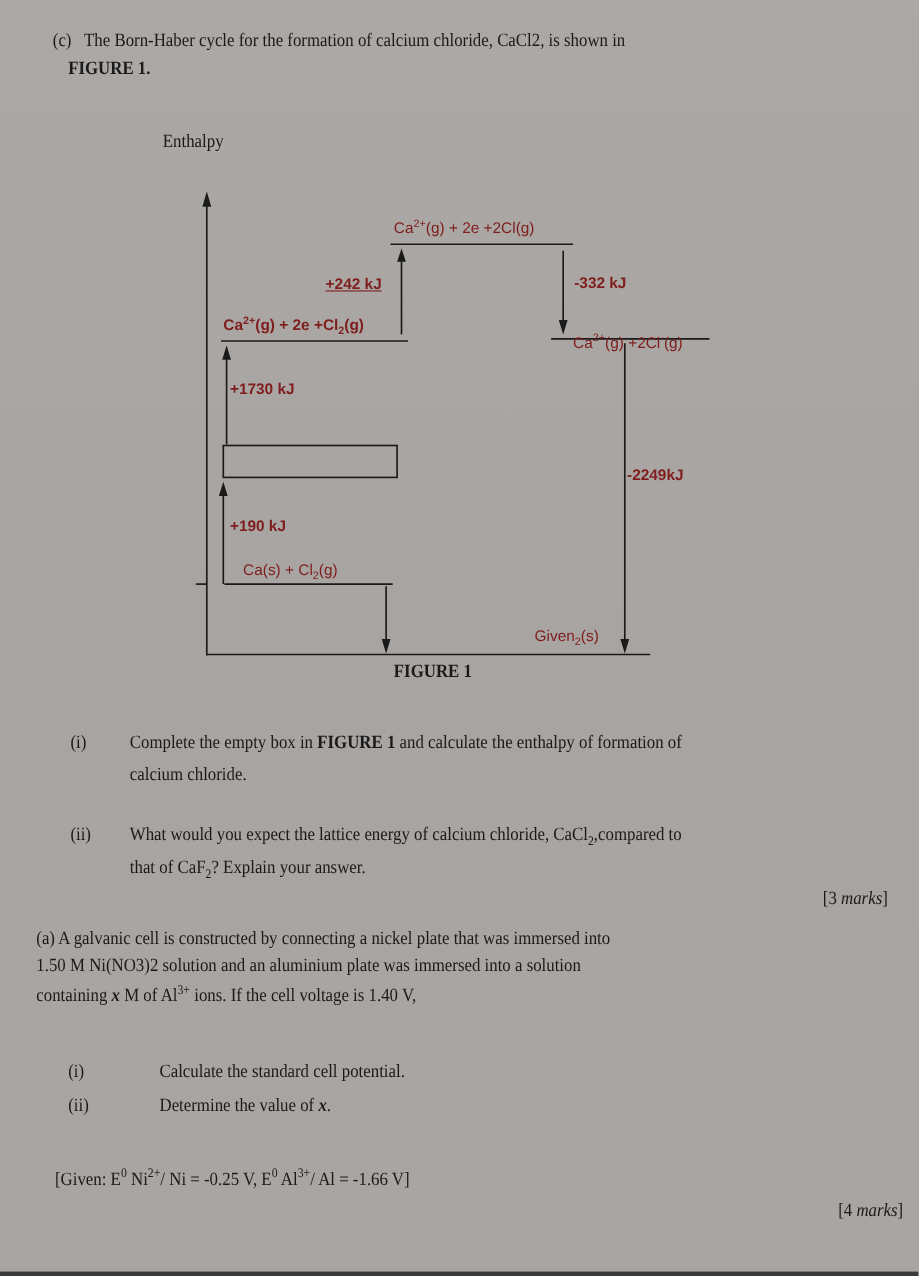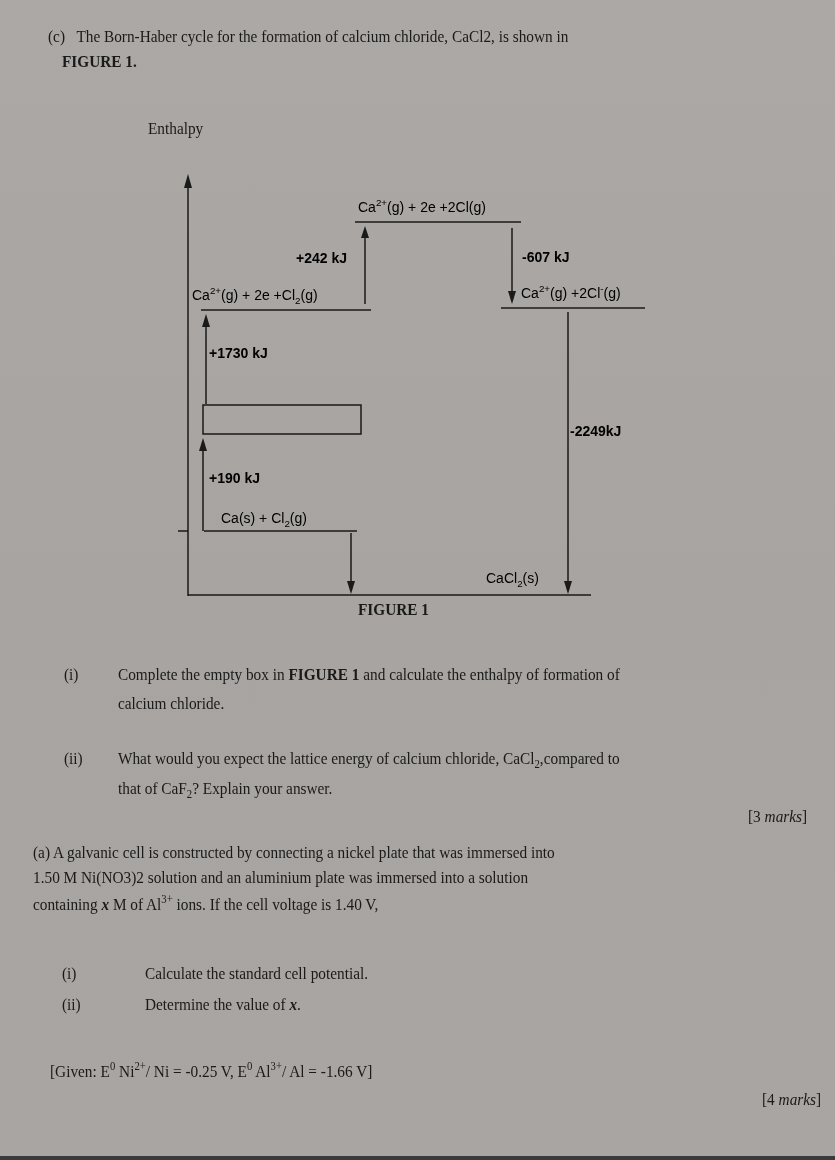"Ca2+(g) + 2e +2Cl(g)" .sans { color: #000000 -> #7f1d1d }
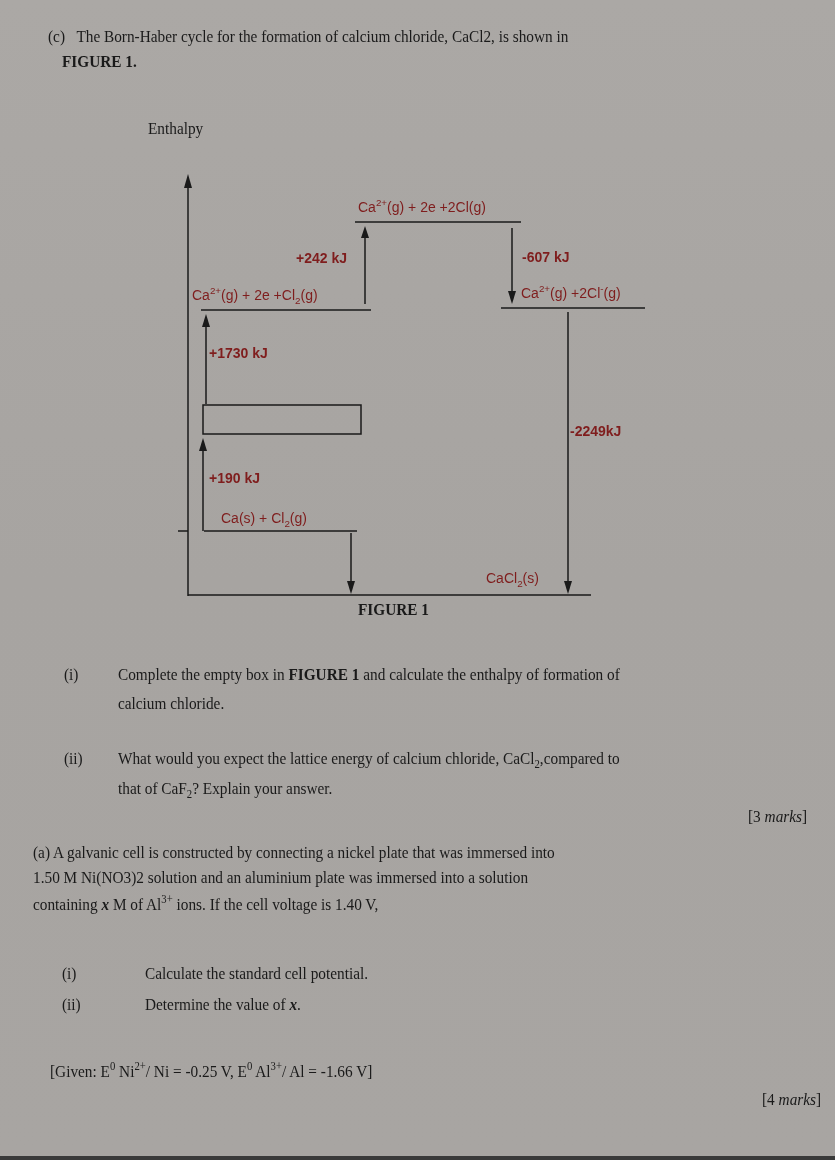"+242 kJ" div.abs { text-decoration: none -> underline }
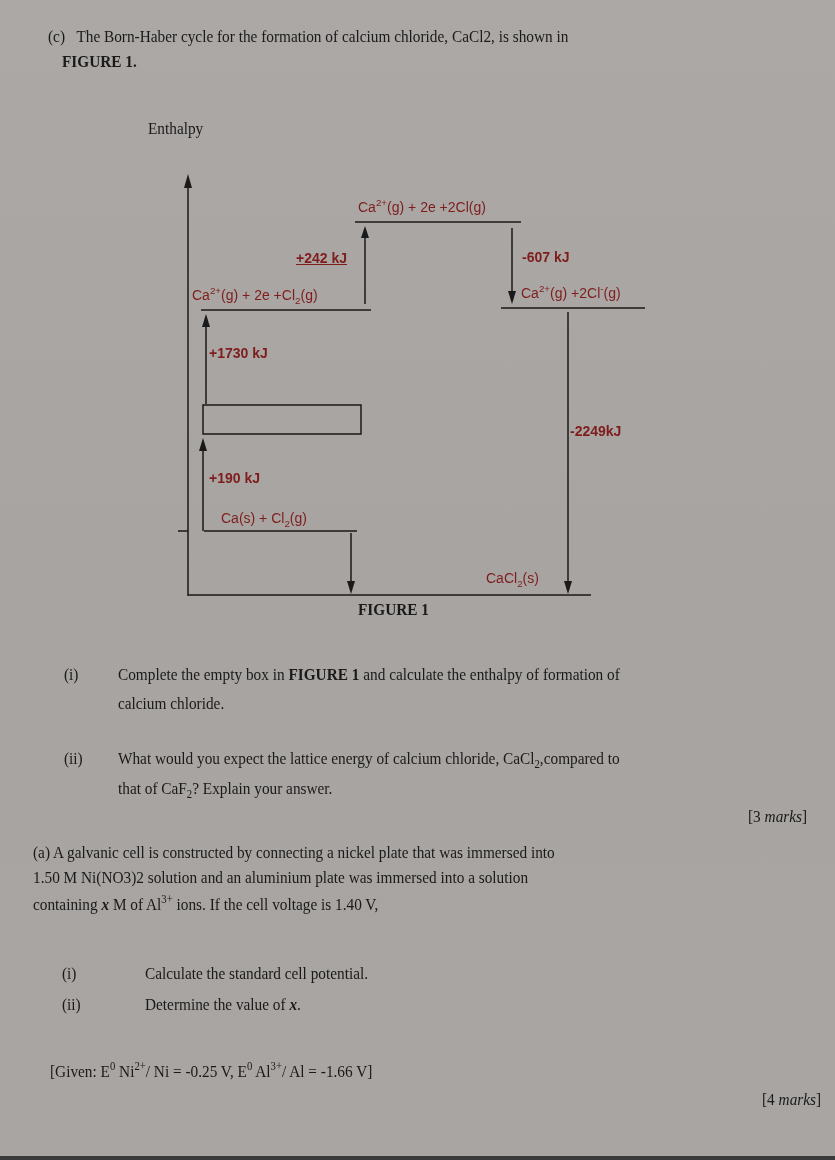"-607 kJ" div.abs { text: -607 -> -332 }
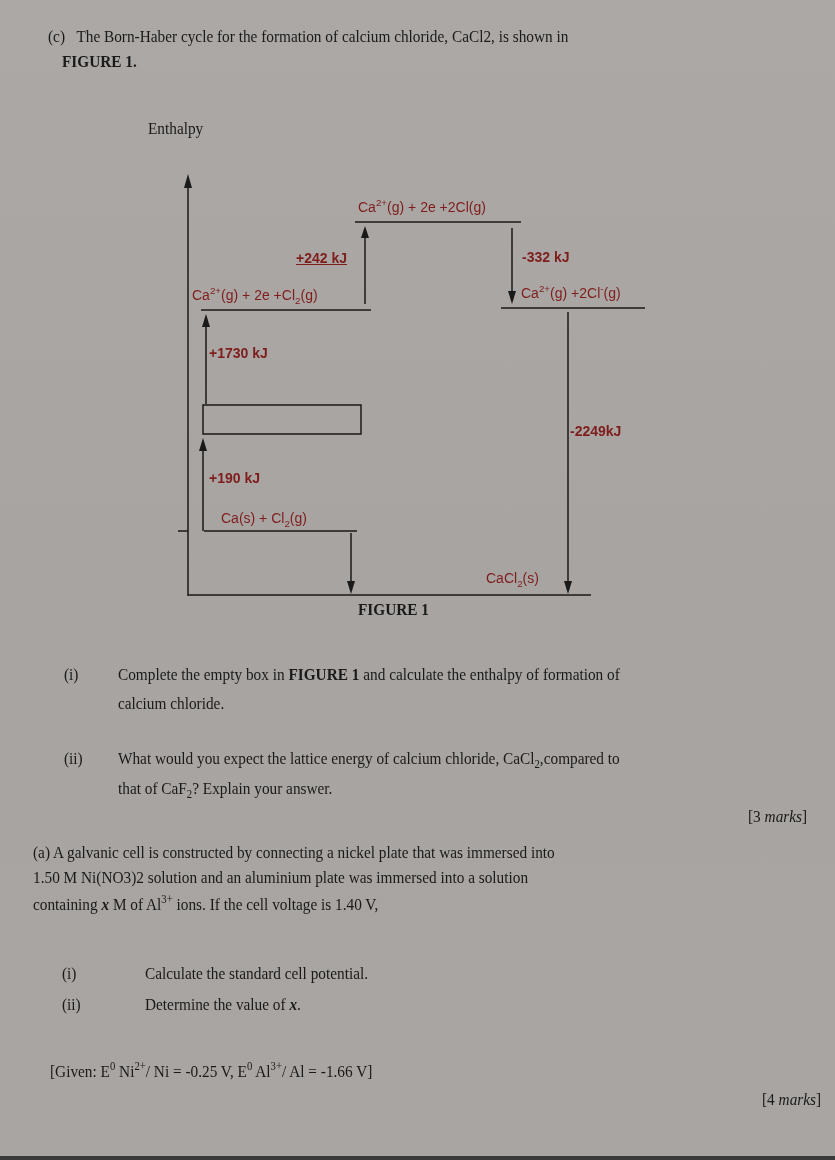"Ca2+(g) + 2e +Cl2(g)" div.abs { font-weight: none -> bold; left: 192px -> 203px }
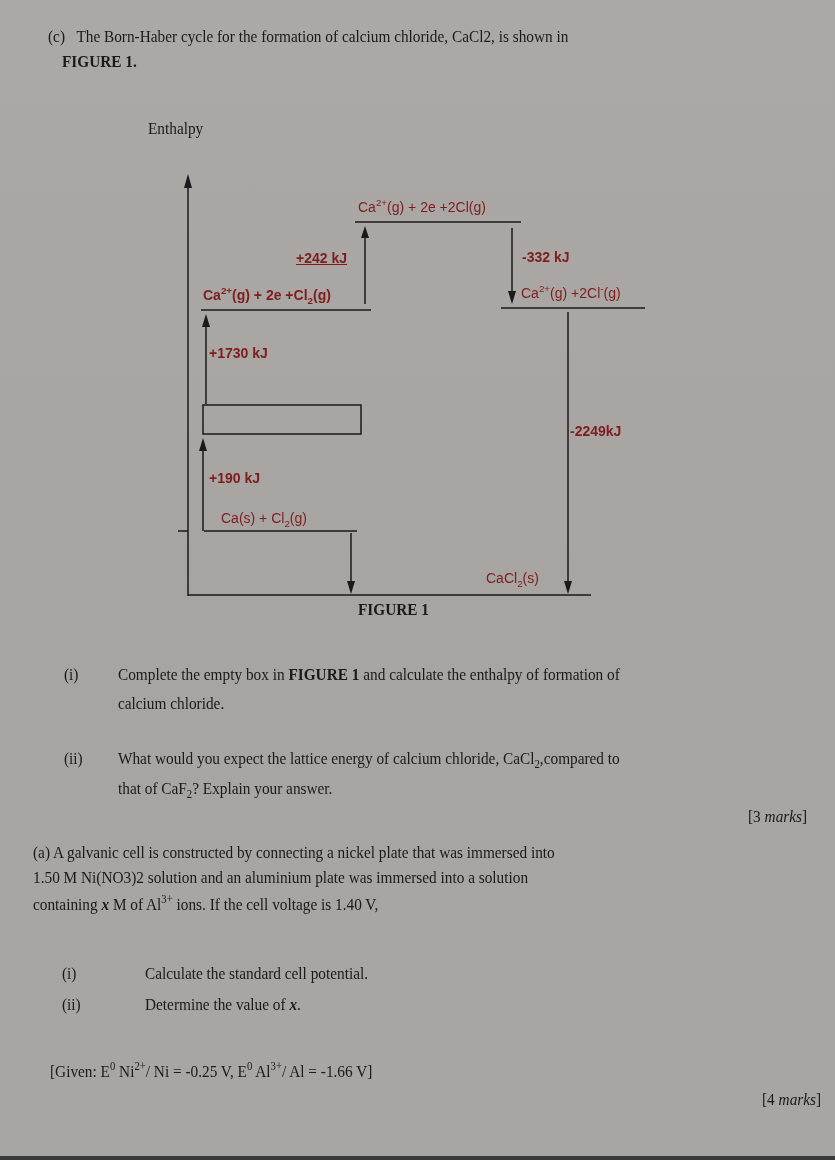"Ca2+(g) +2Cl-(g)" div.abs { top: 285px -> 303px }
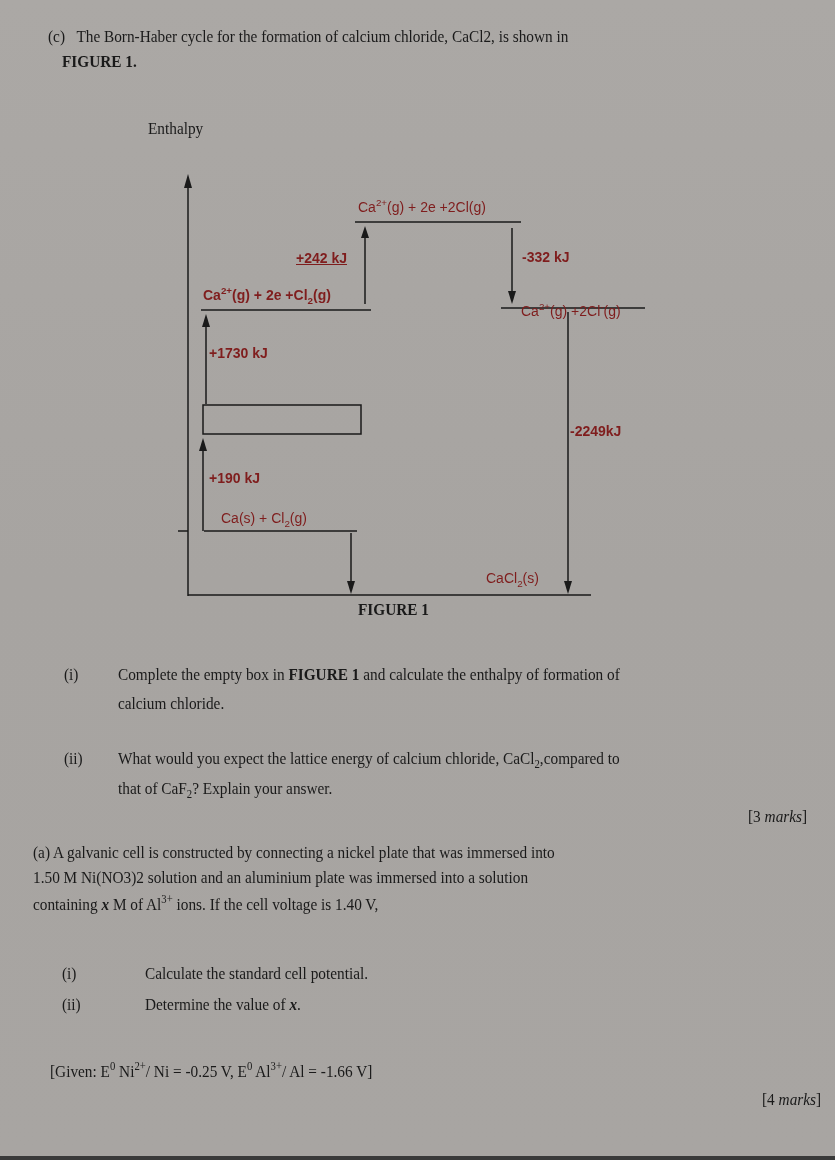"CaCl" span { text: CaCl -> Given }
